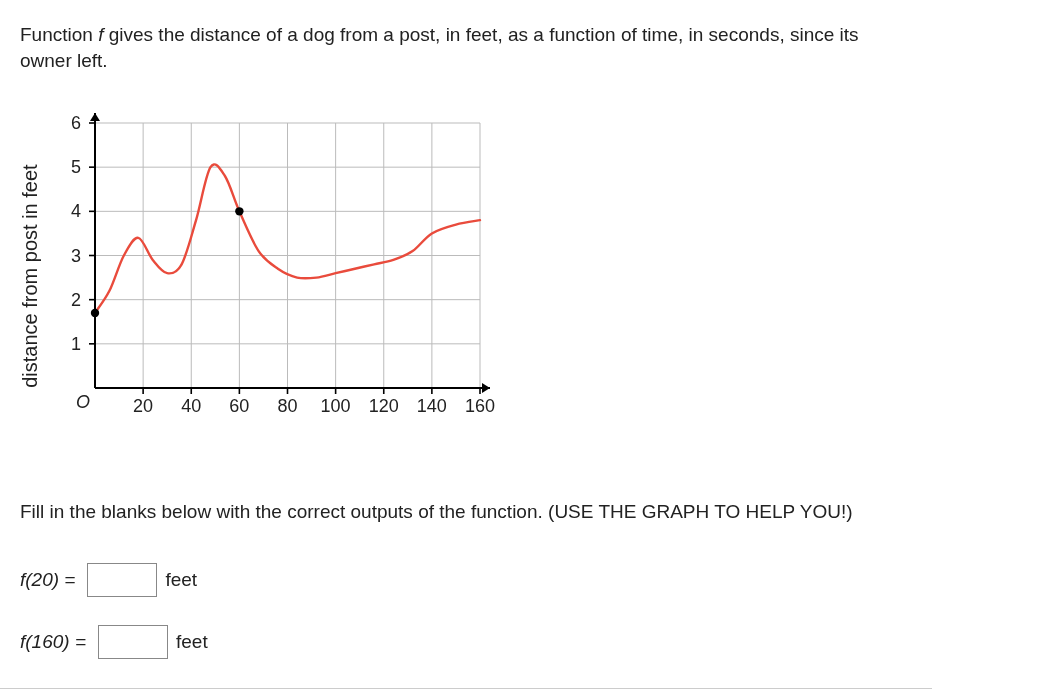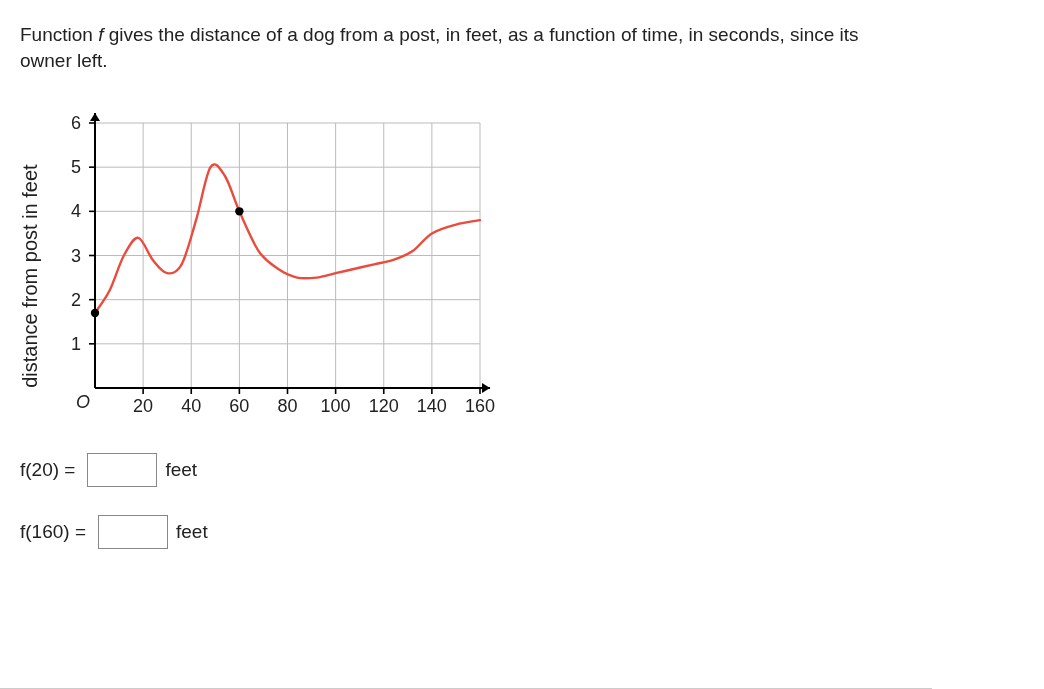"Fill in the blanks below" div.prompt { html: none -> <div>Fill in the blanks below with the correct outputs of the function. (USE THE GRAPH TO HELP YOU!)</div> }
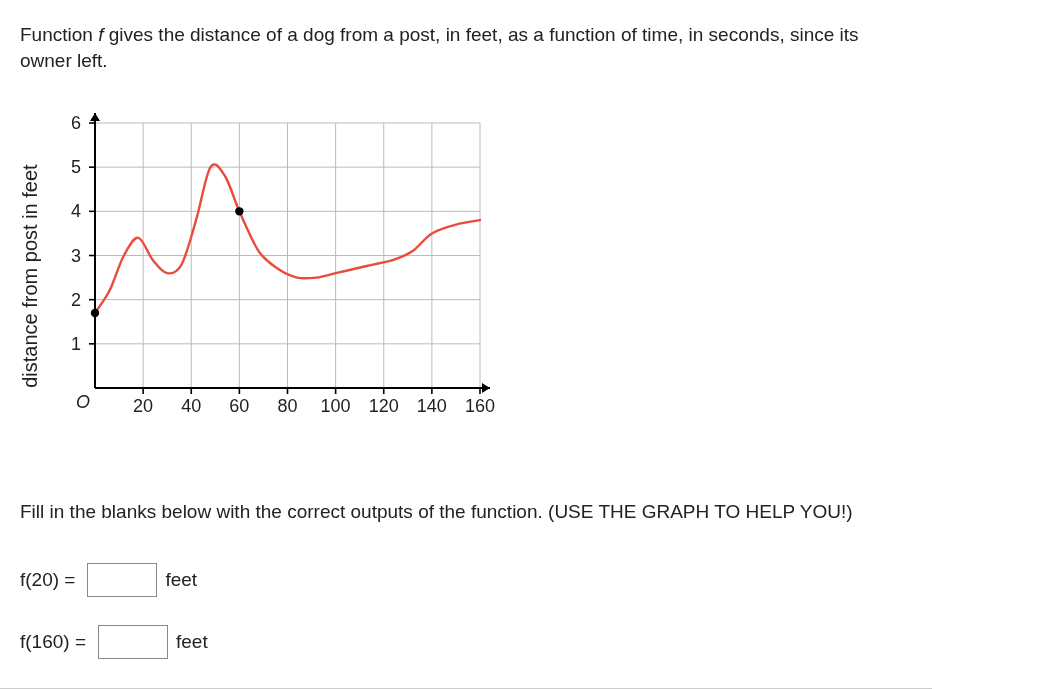"f(20) =" .blank-row .fx { font-style: none -> italic }
